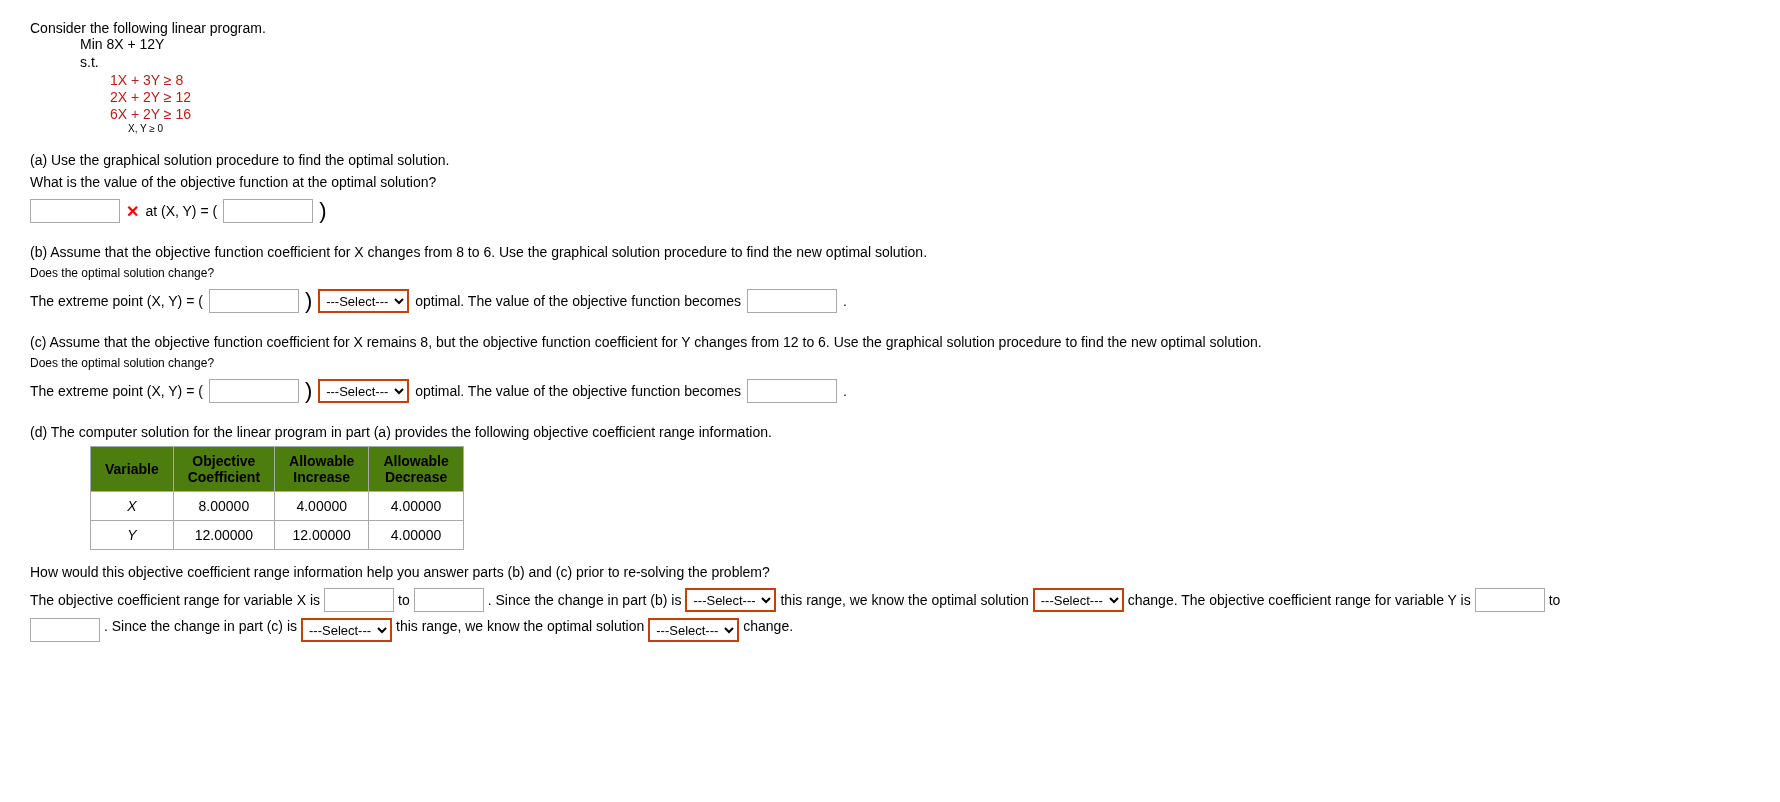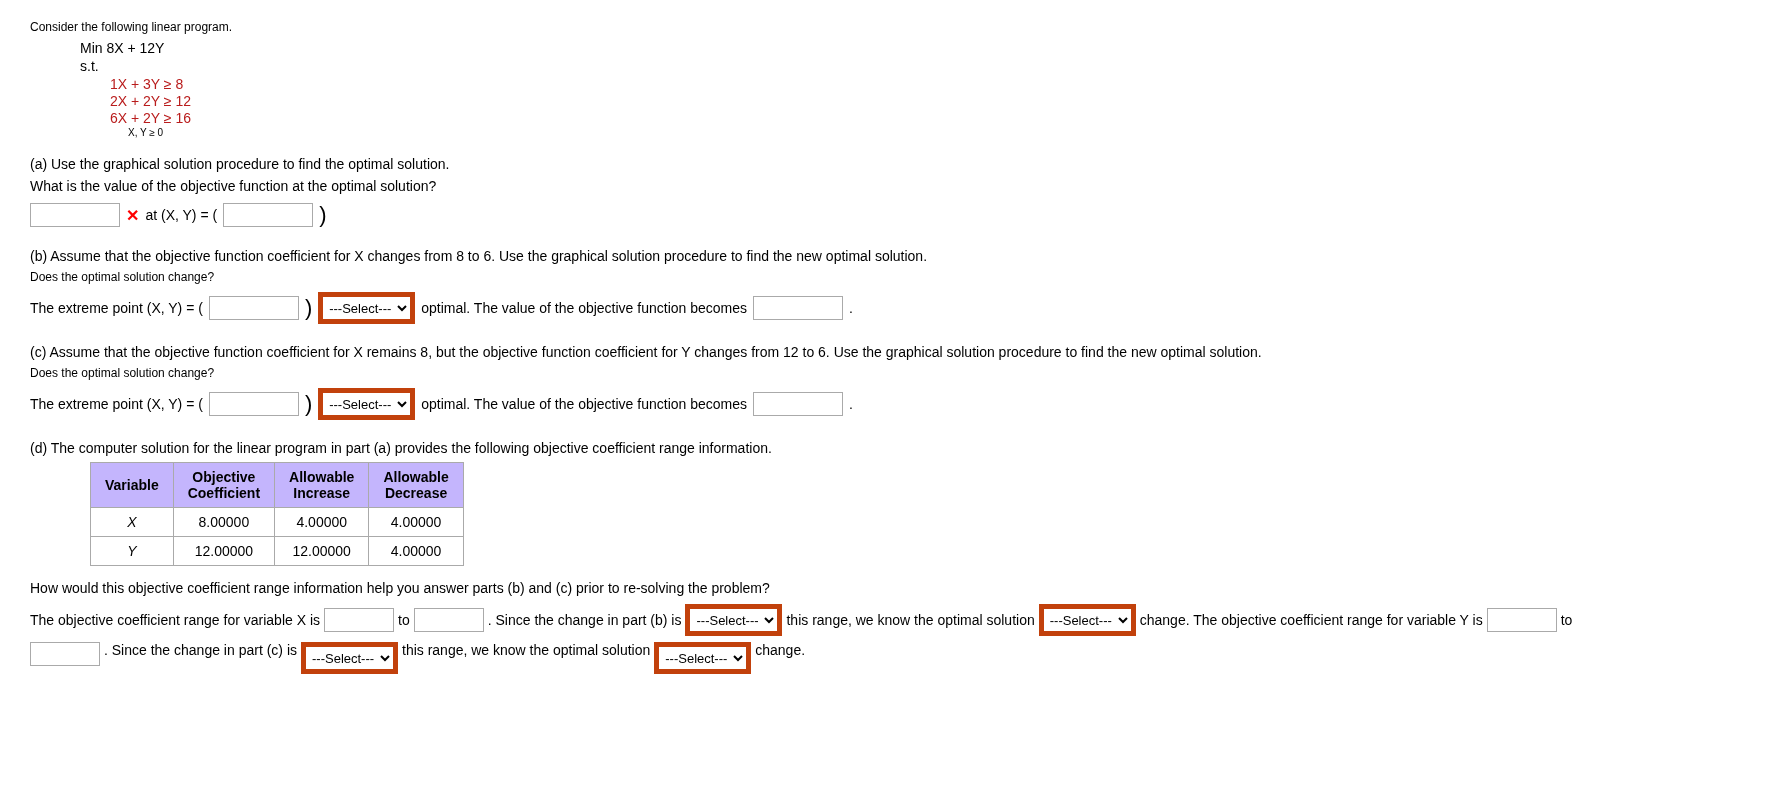"Consider the following linear program." .problem-title { font-size: 12px -> 14px; margin-bottom: 6px -> none }
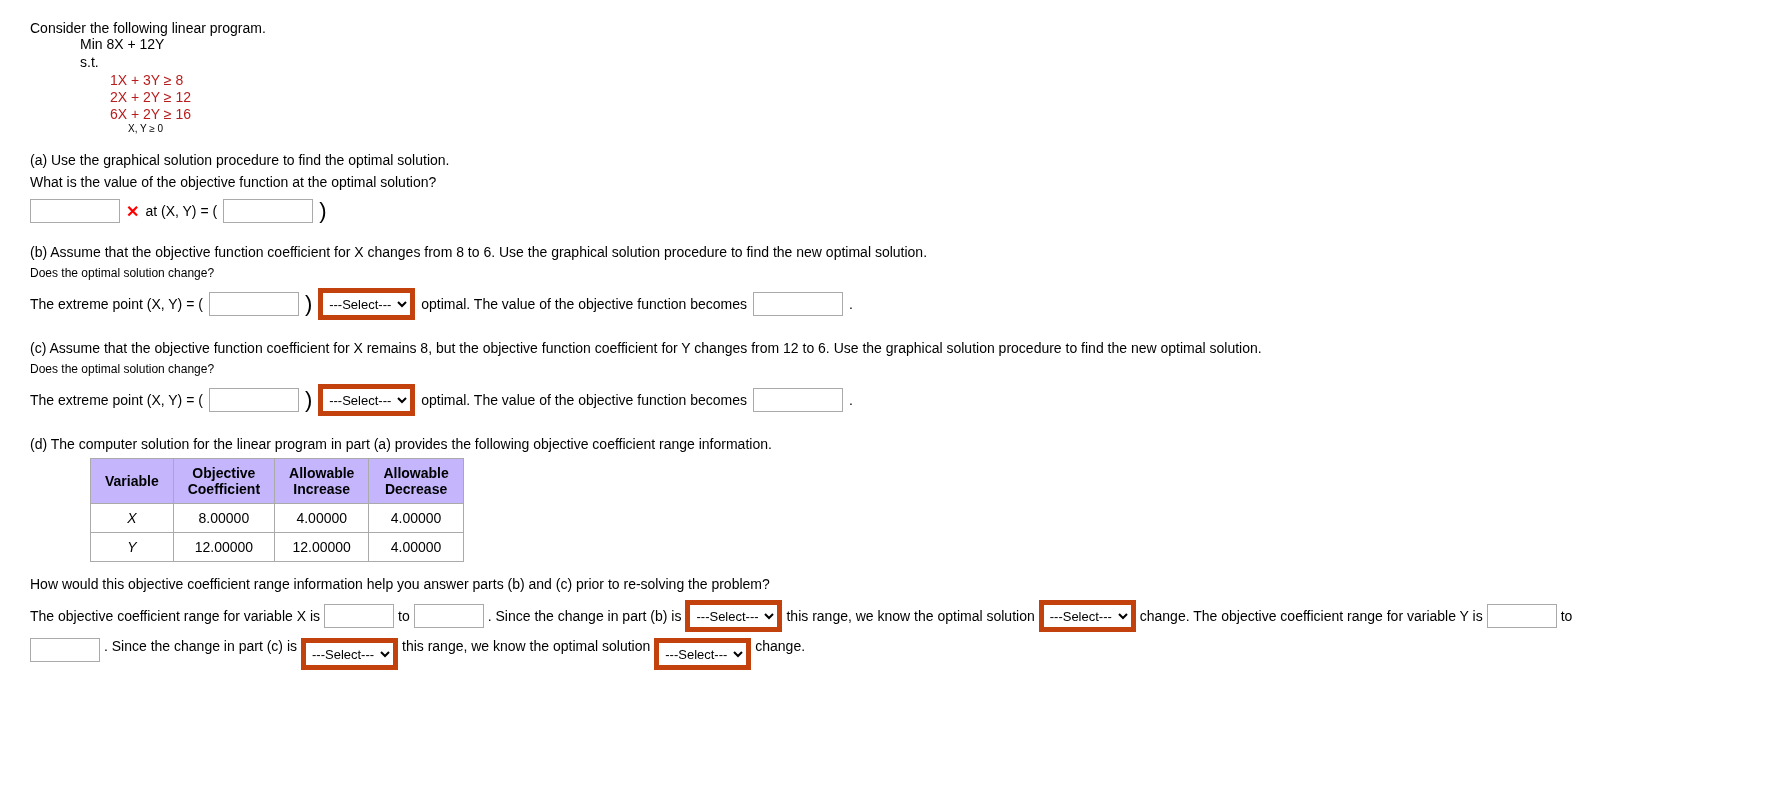"---Select---" .select-dd { border: 5px solid #c2410c -> 2px solid #c2410c; height: 32px -> 24px }
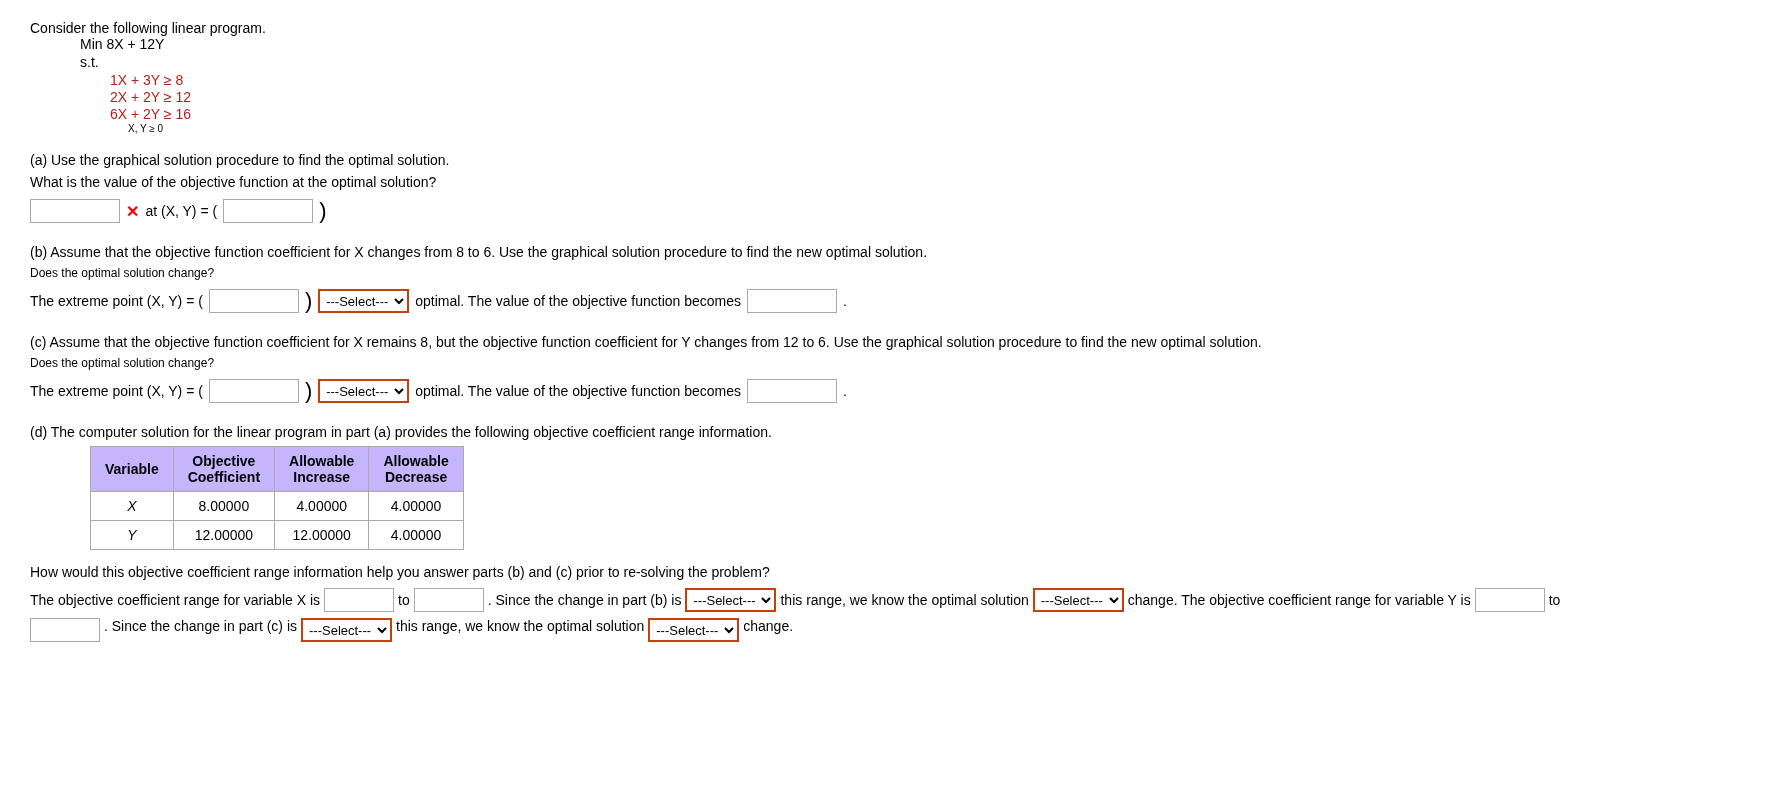"Variable" .coeff-table th { background: #c4b5fd -> #4d7c0f }
